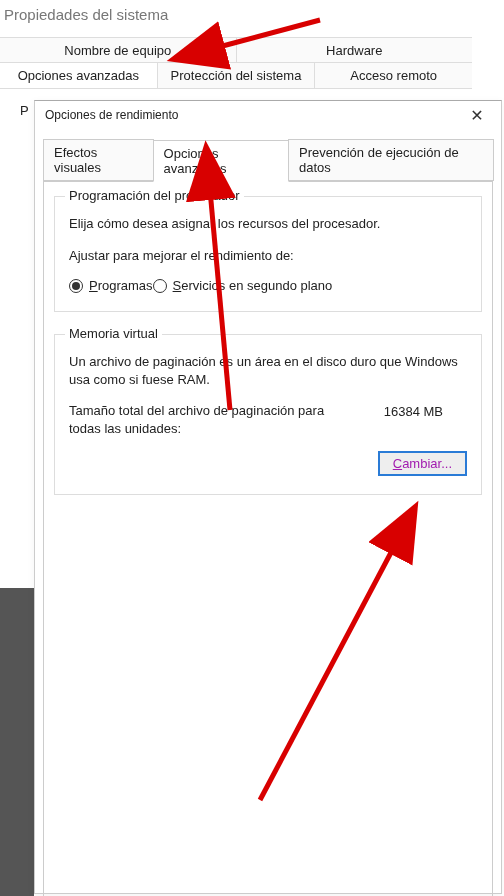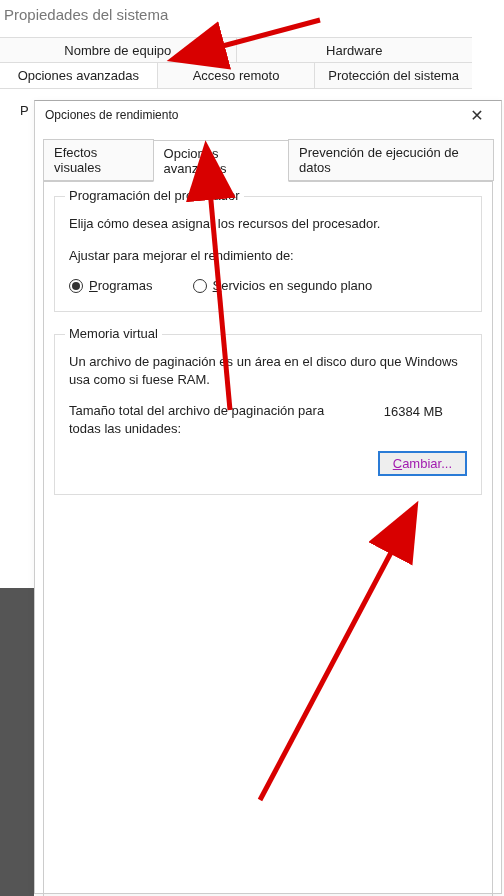"Acceso remoto" div.bg-tab { order: before "Protección del sistema" -> after "Protección del sistema" }
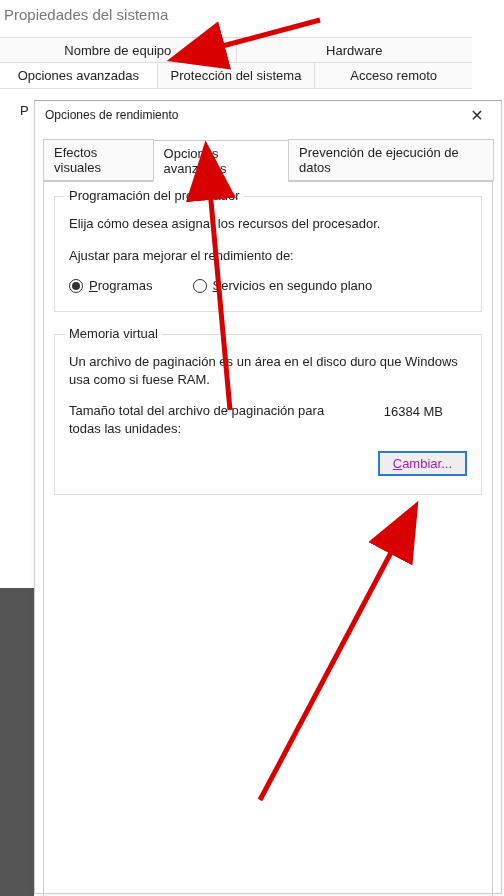"Programas" .radio-row { gap: 40px -> none }
